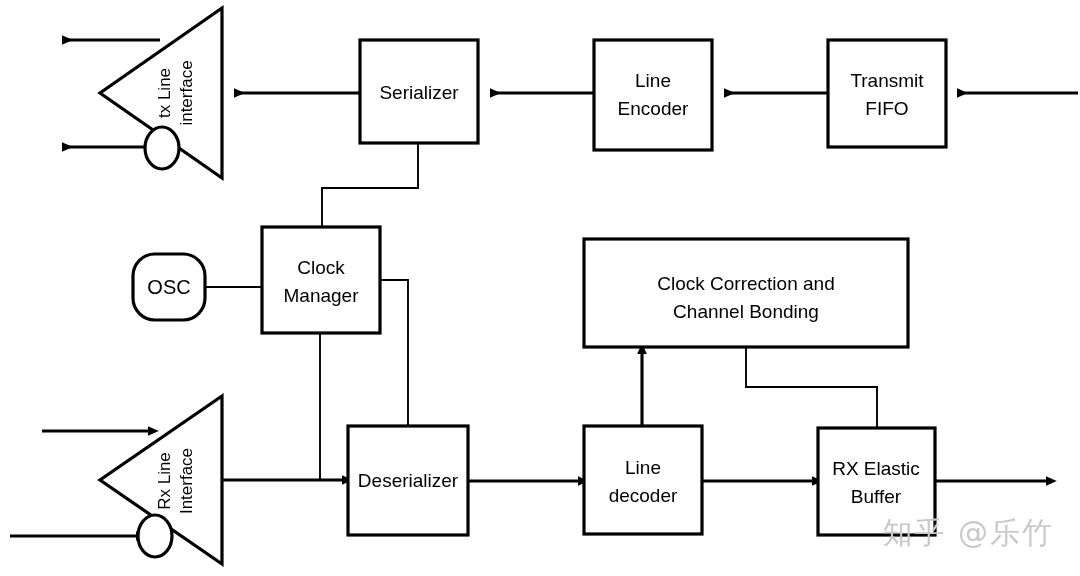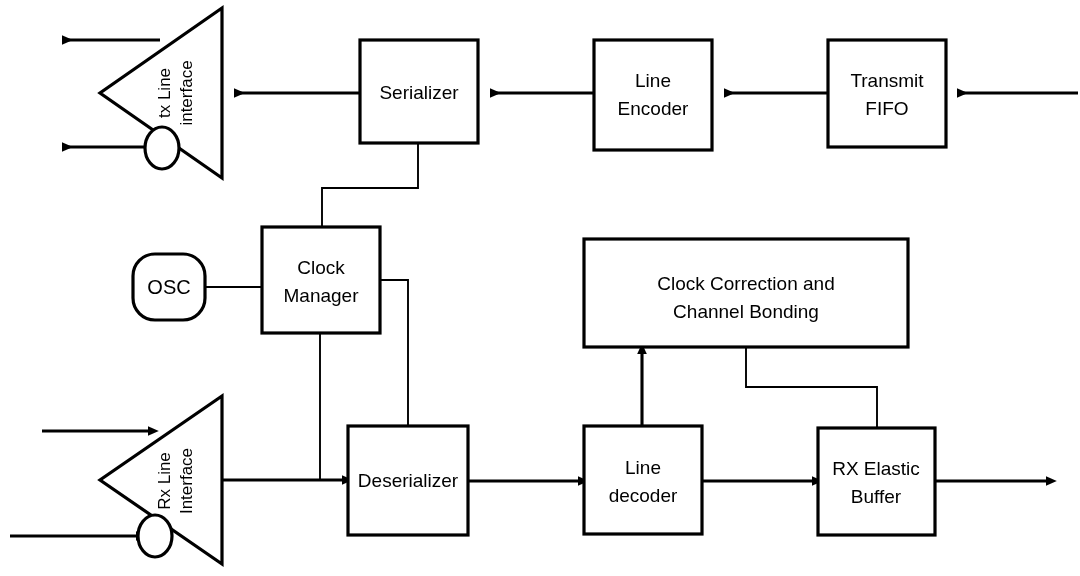"知乎 @乐竹" div.watermark { html: none -> <div>知乎 @乐竹</div> }
